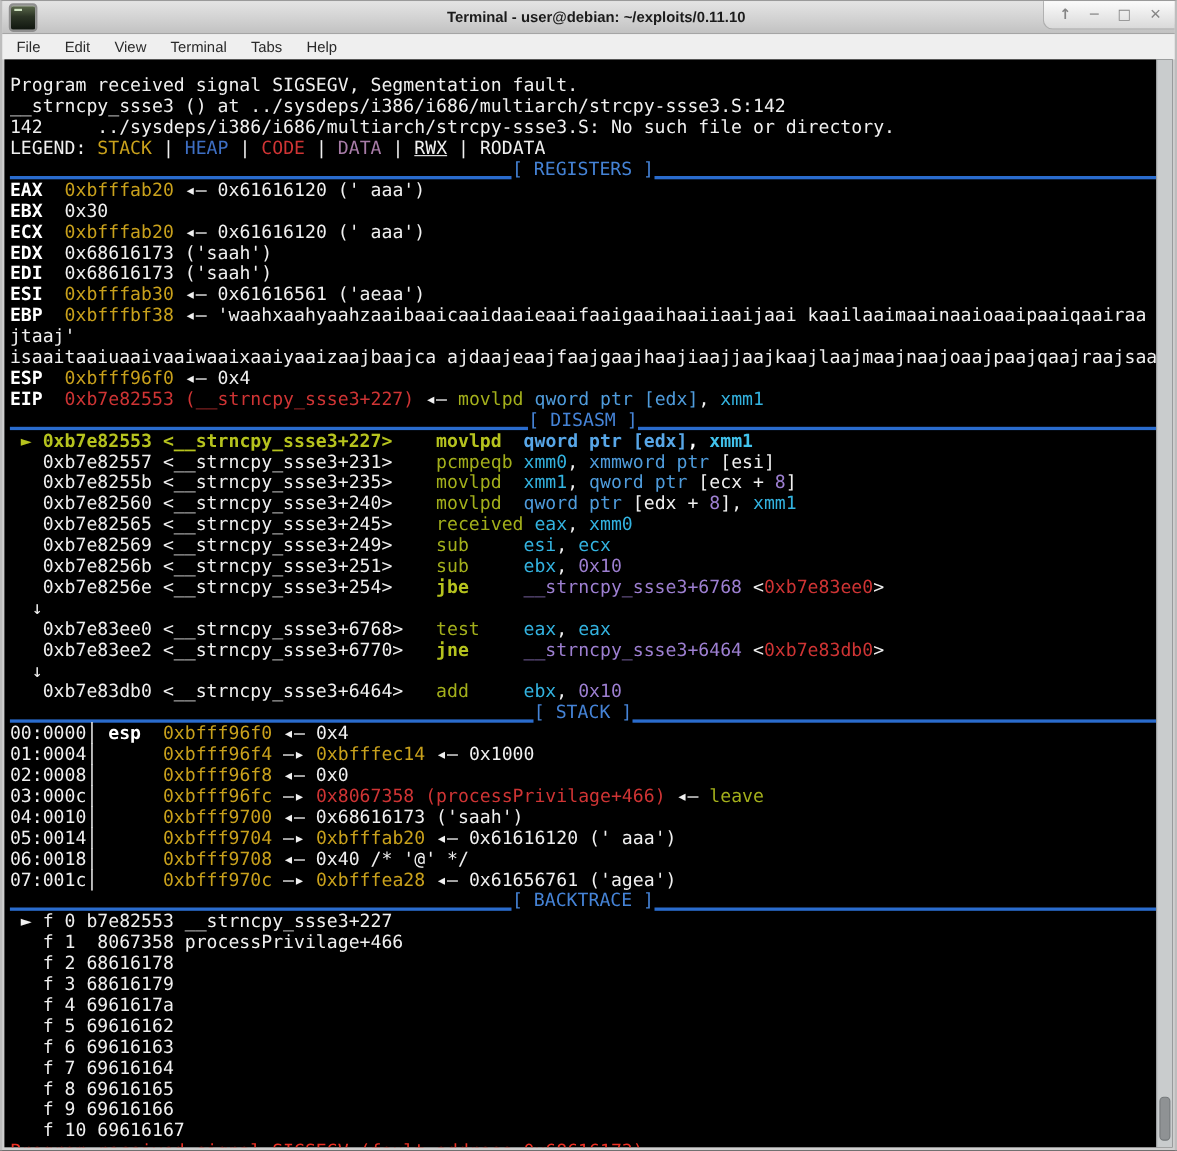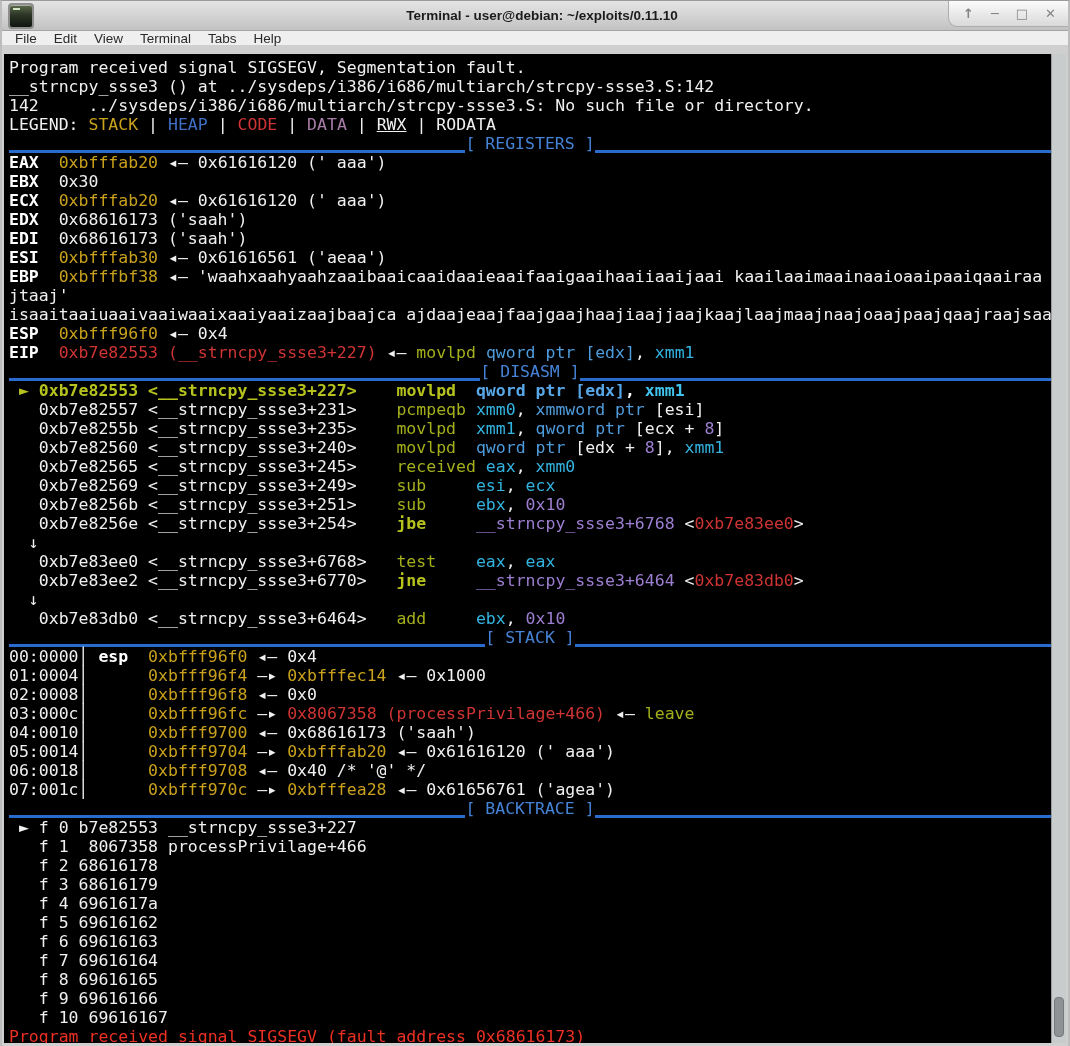"File" .menubar { gap: 17px -> 22px; height: 14px -> 23px }
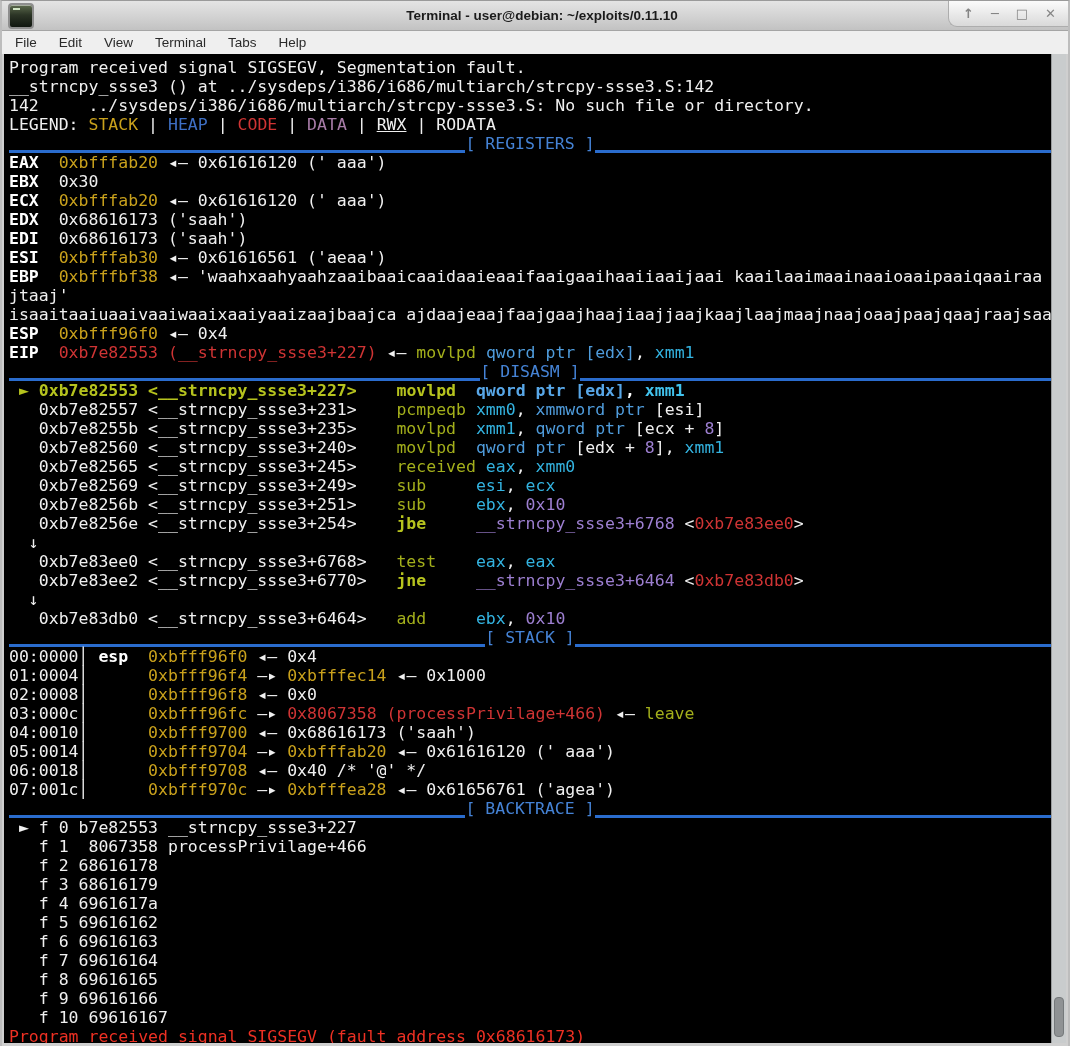"Program received signal SIGSEGV," .term-screen { padding: 4px 0 0 5px -> 14px 0 0 5px }
